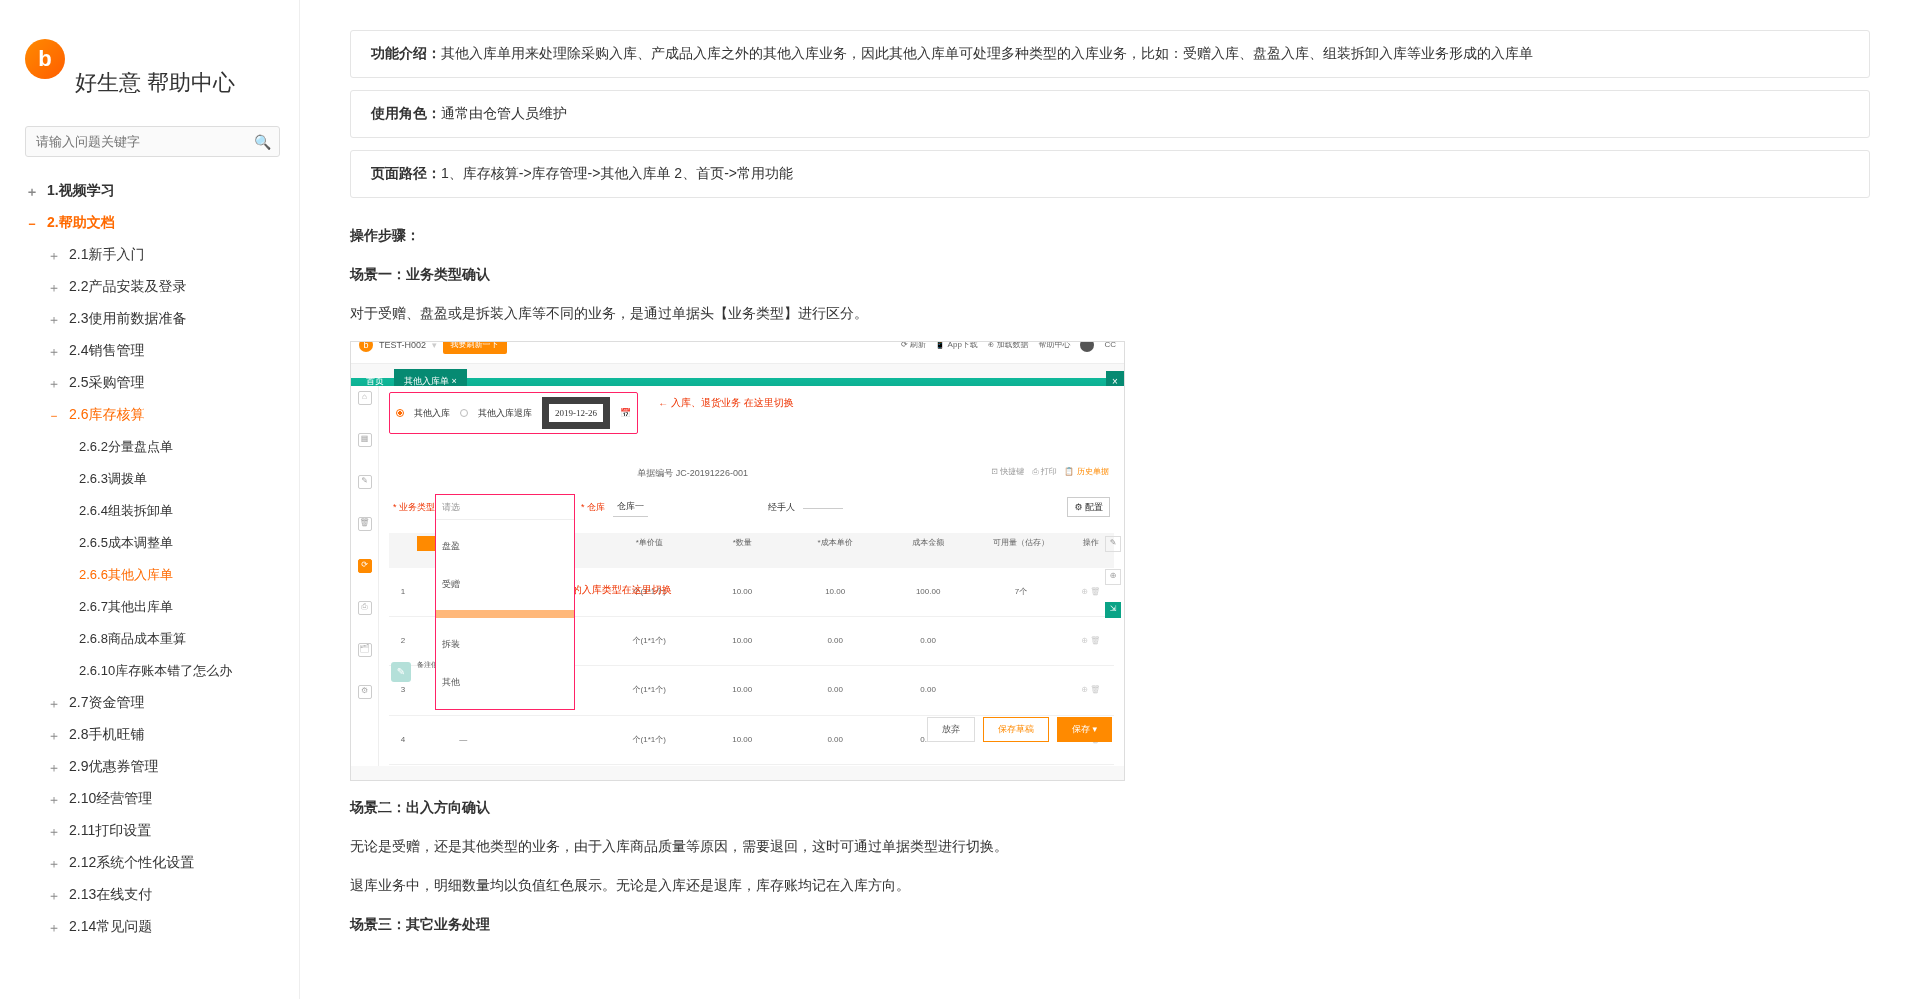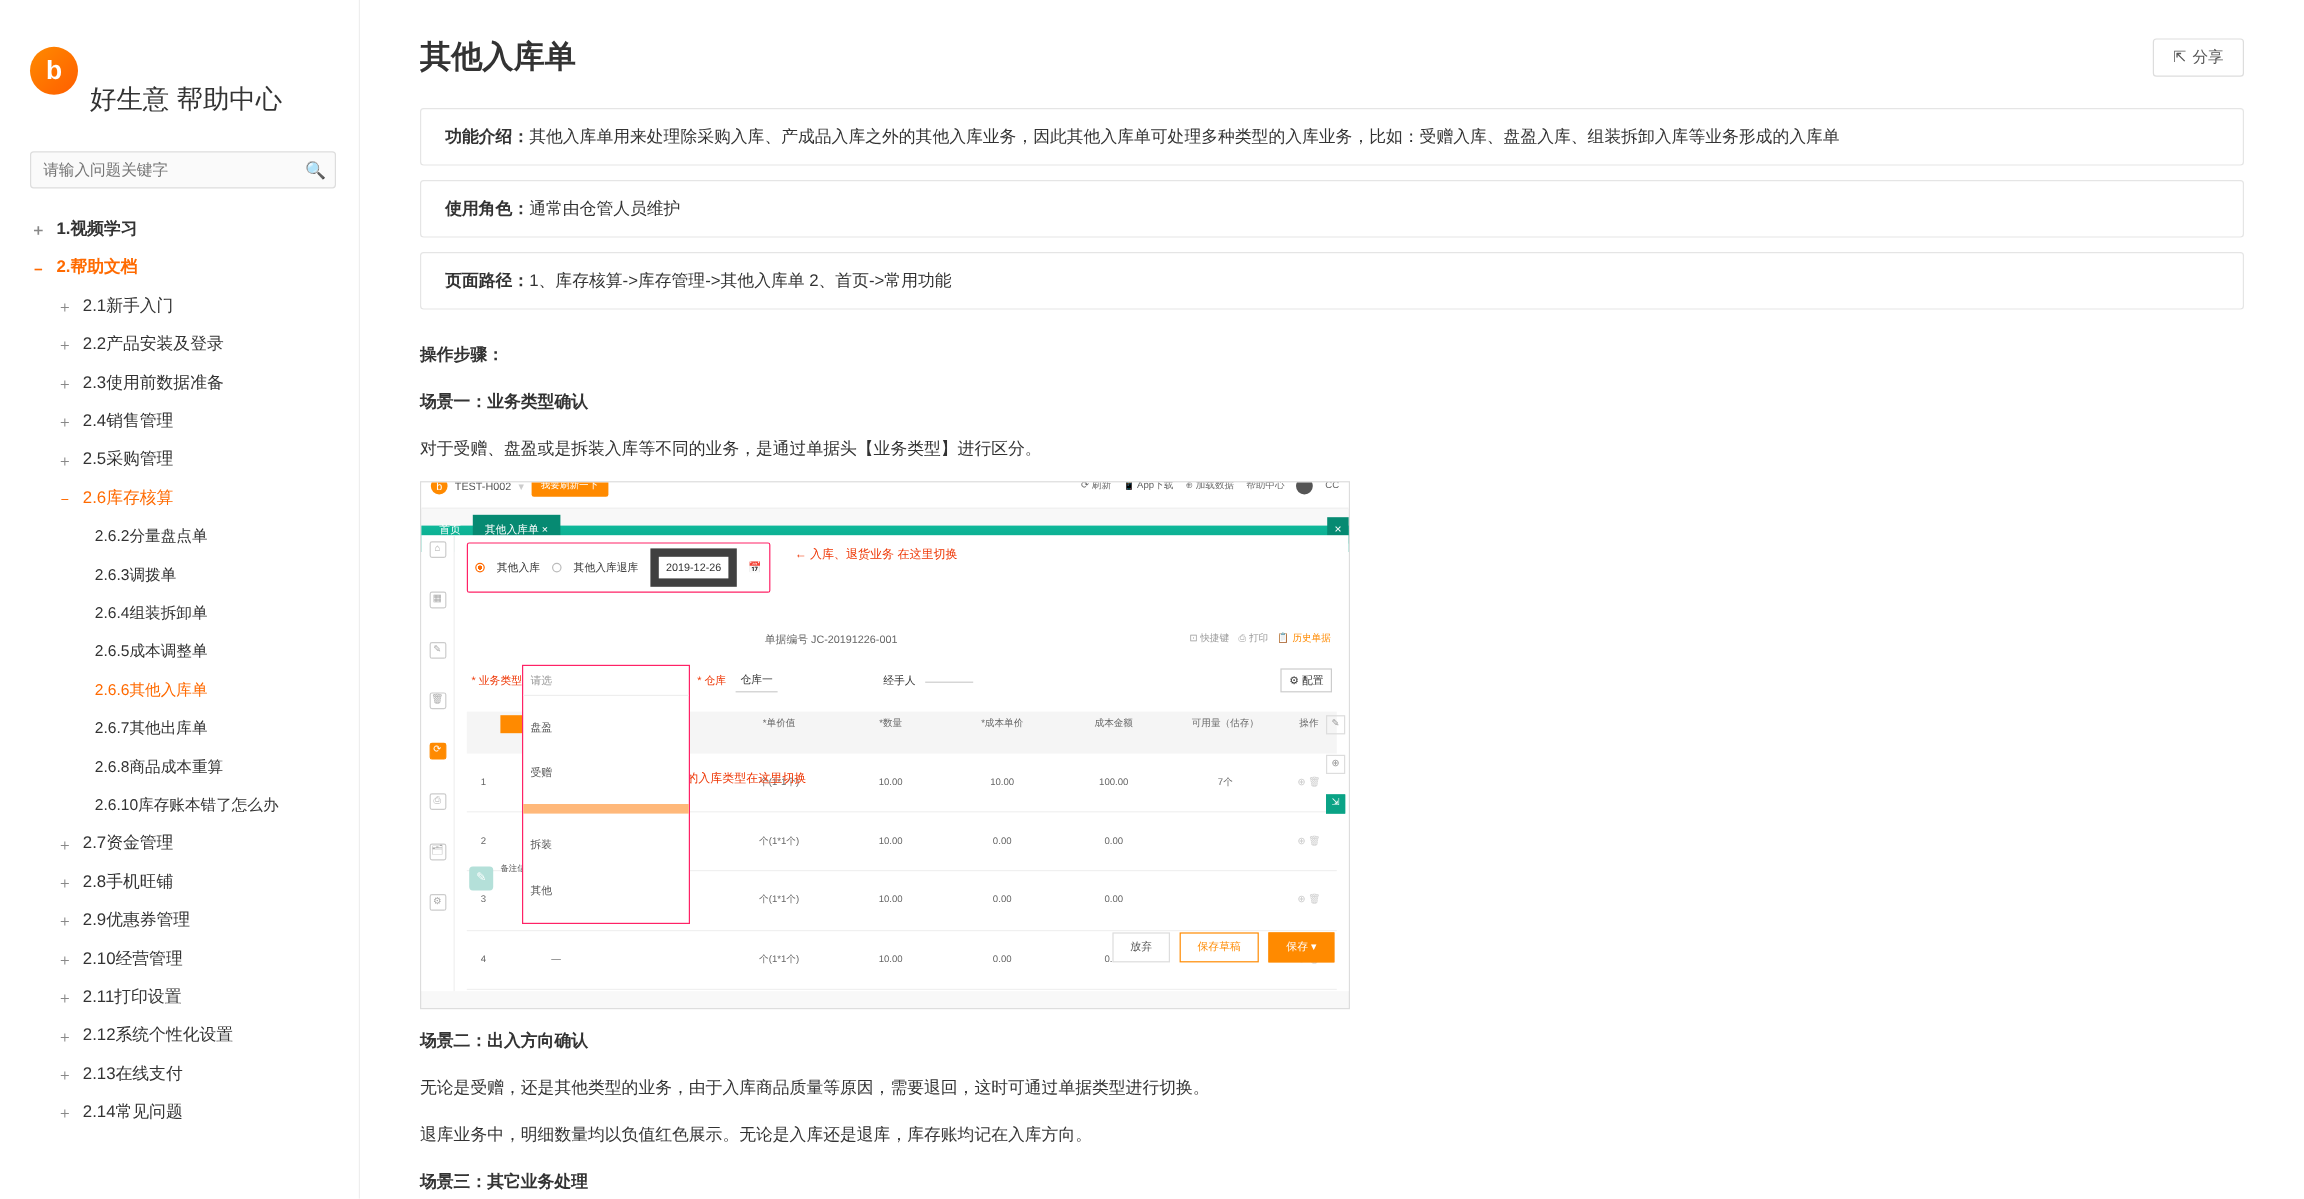"其他入库单" div.title-row { html: <div> <h1>其他入库单</h1> <button> <span>⇱</span> <span>分享</span> </button> </div> -> none }
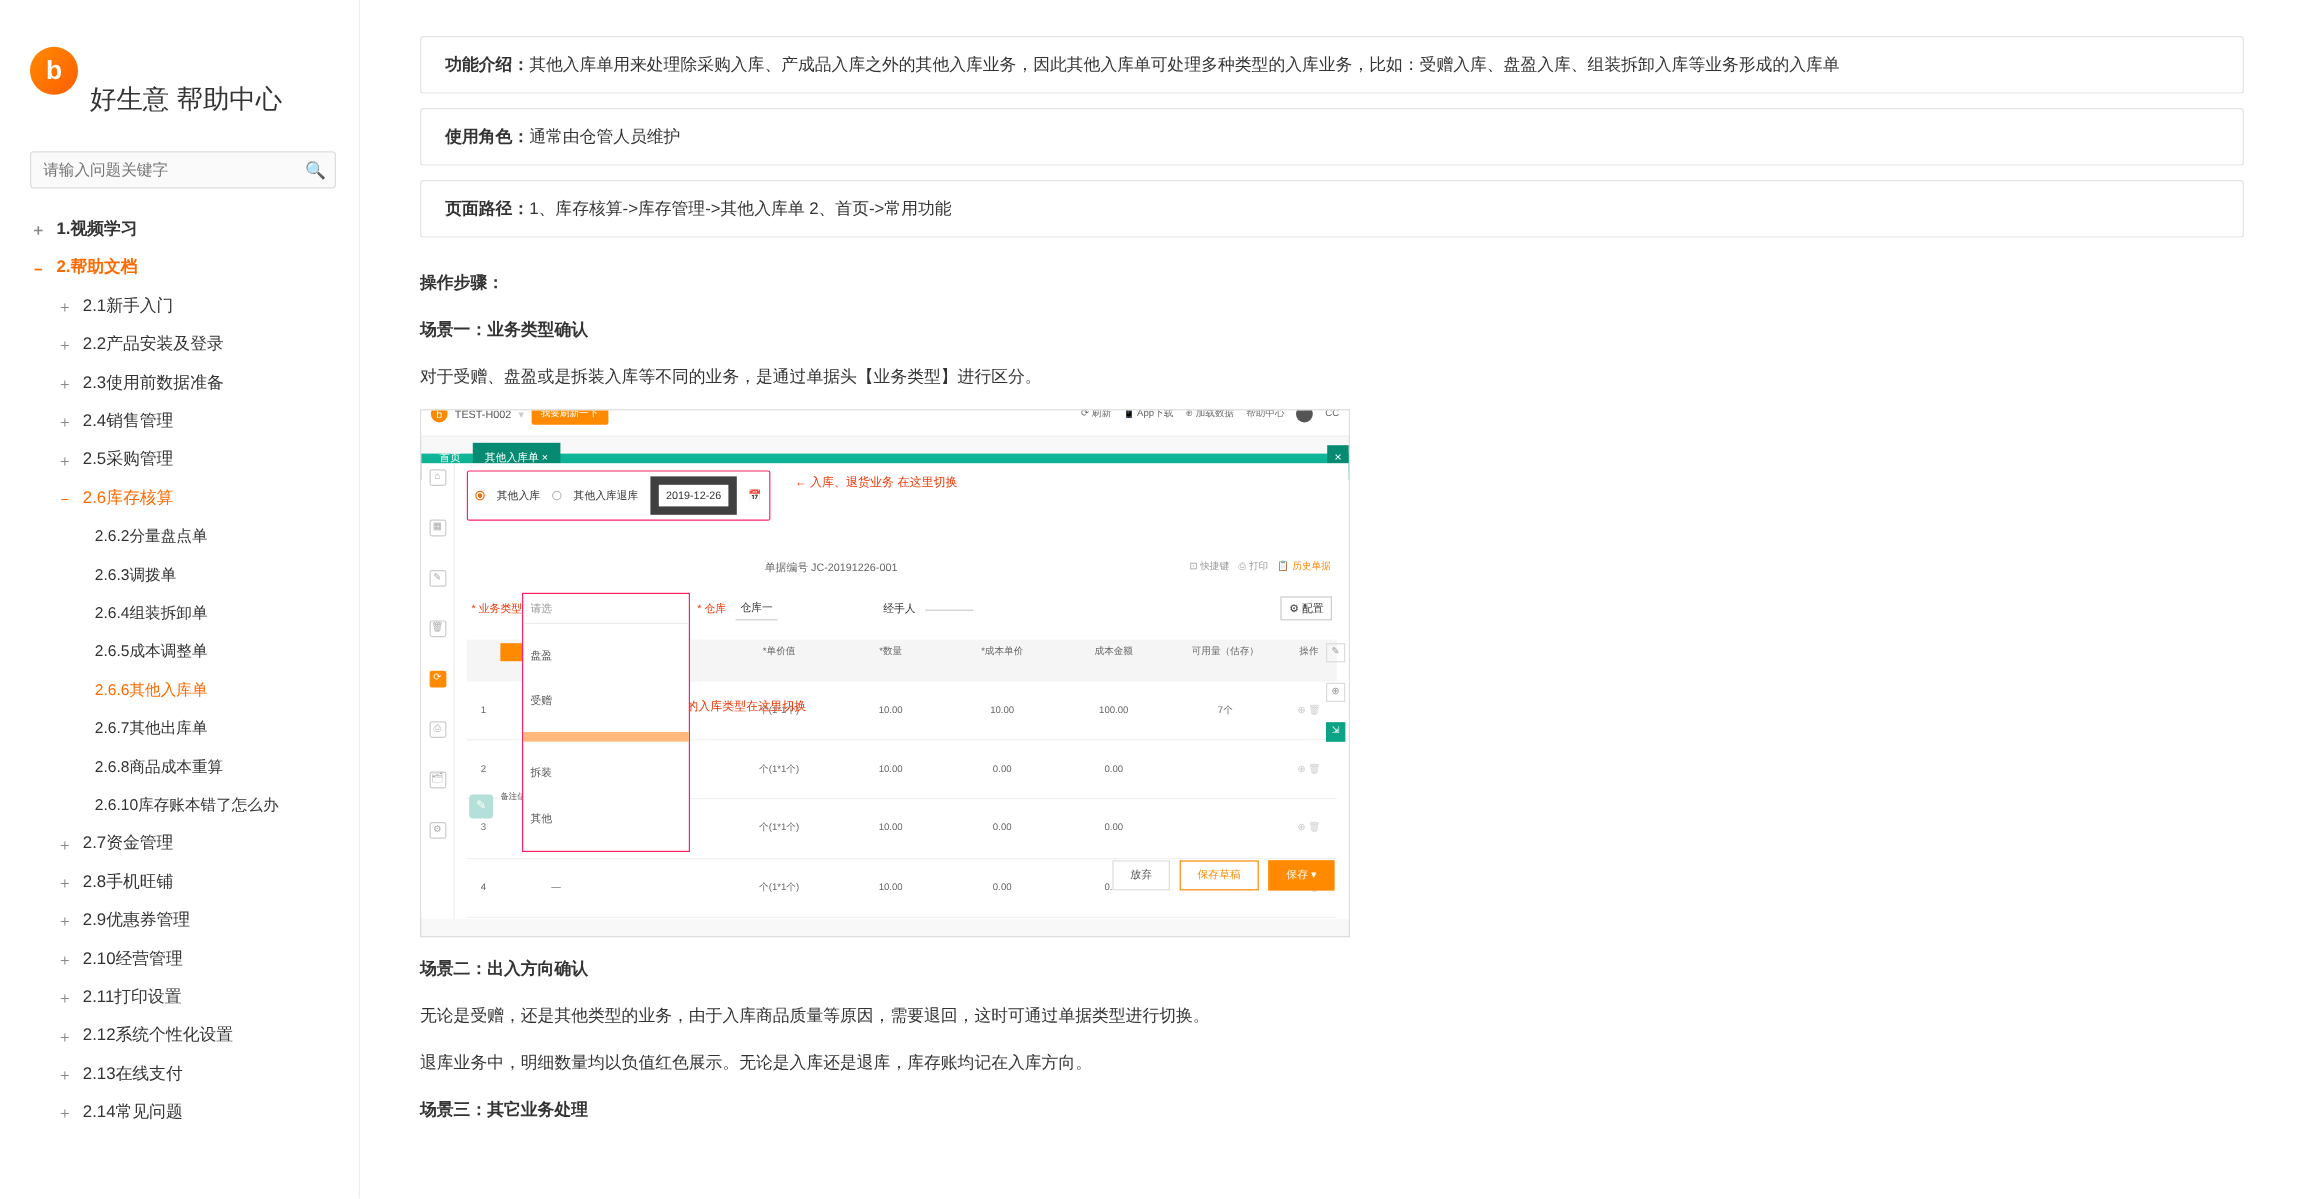"其他入库" .ss-headrow { font-family: none -> Liberation Serif, serif }
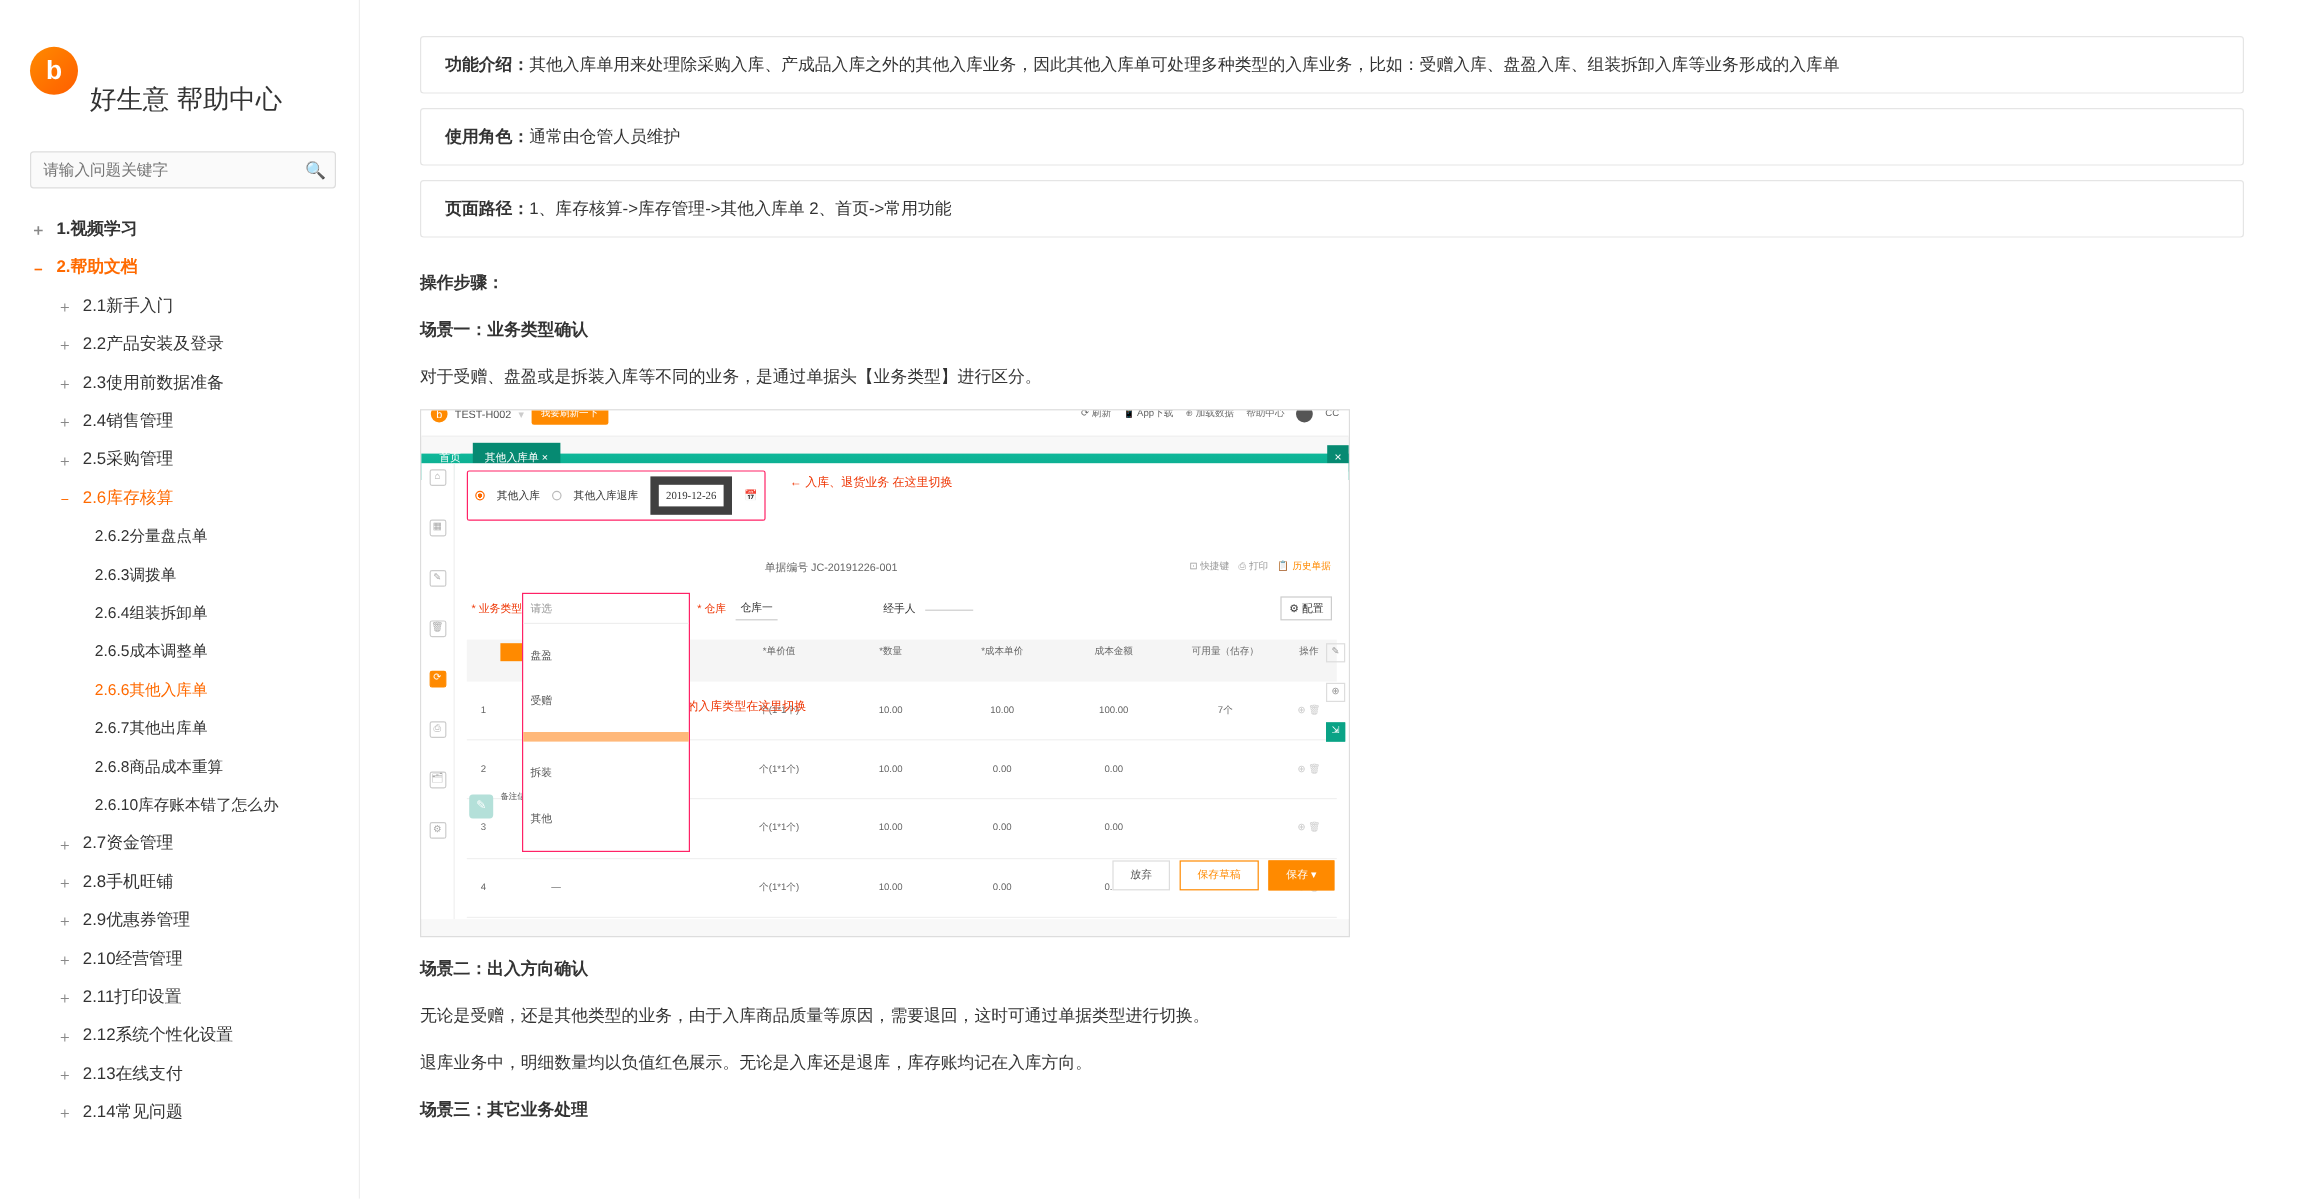"经手人" span { margin-left: 80px -> 112px }
